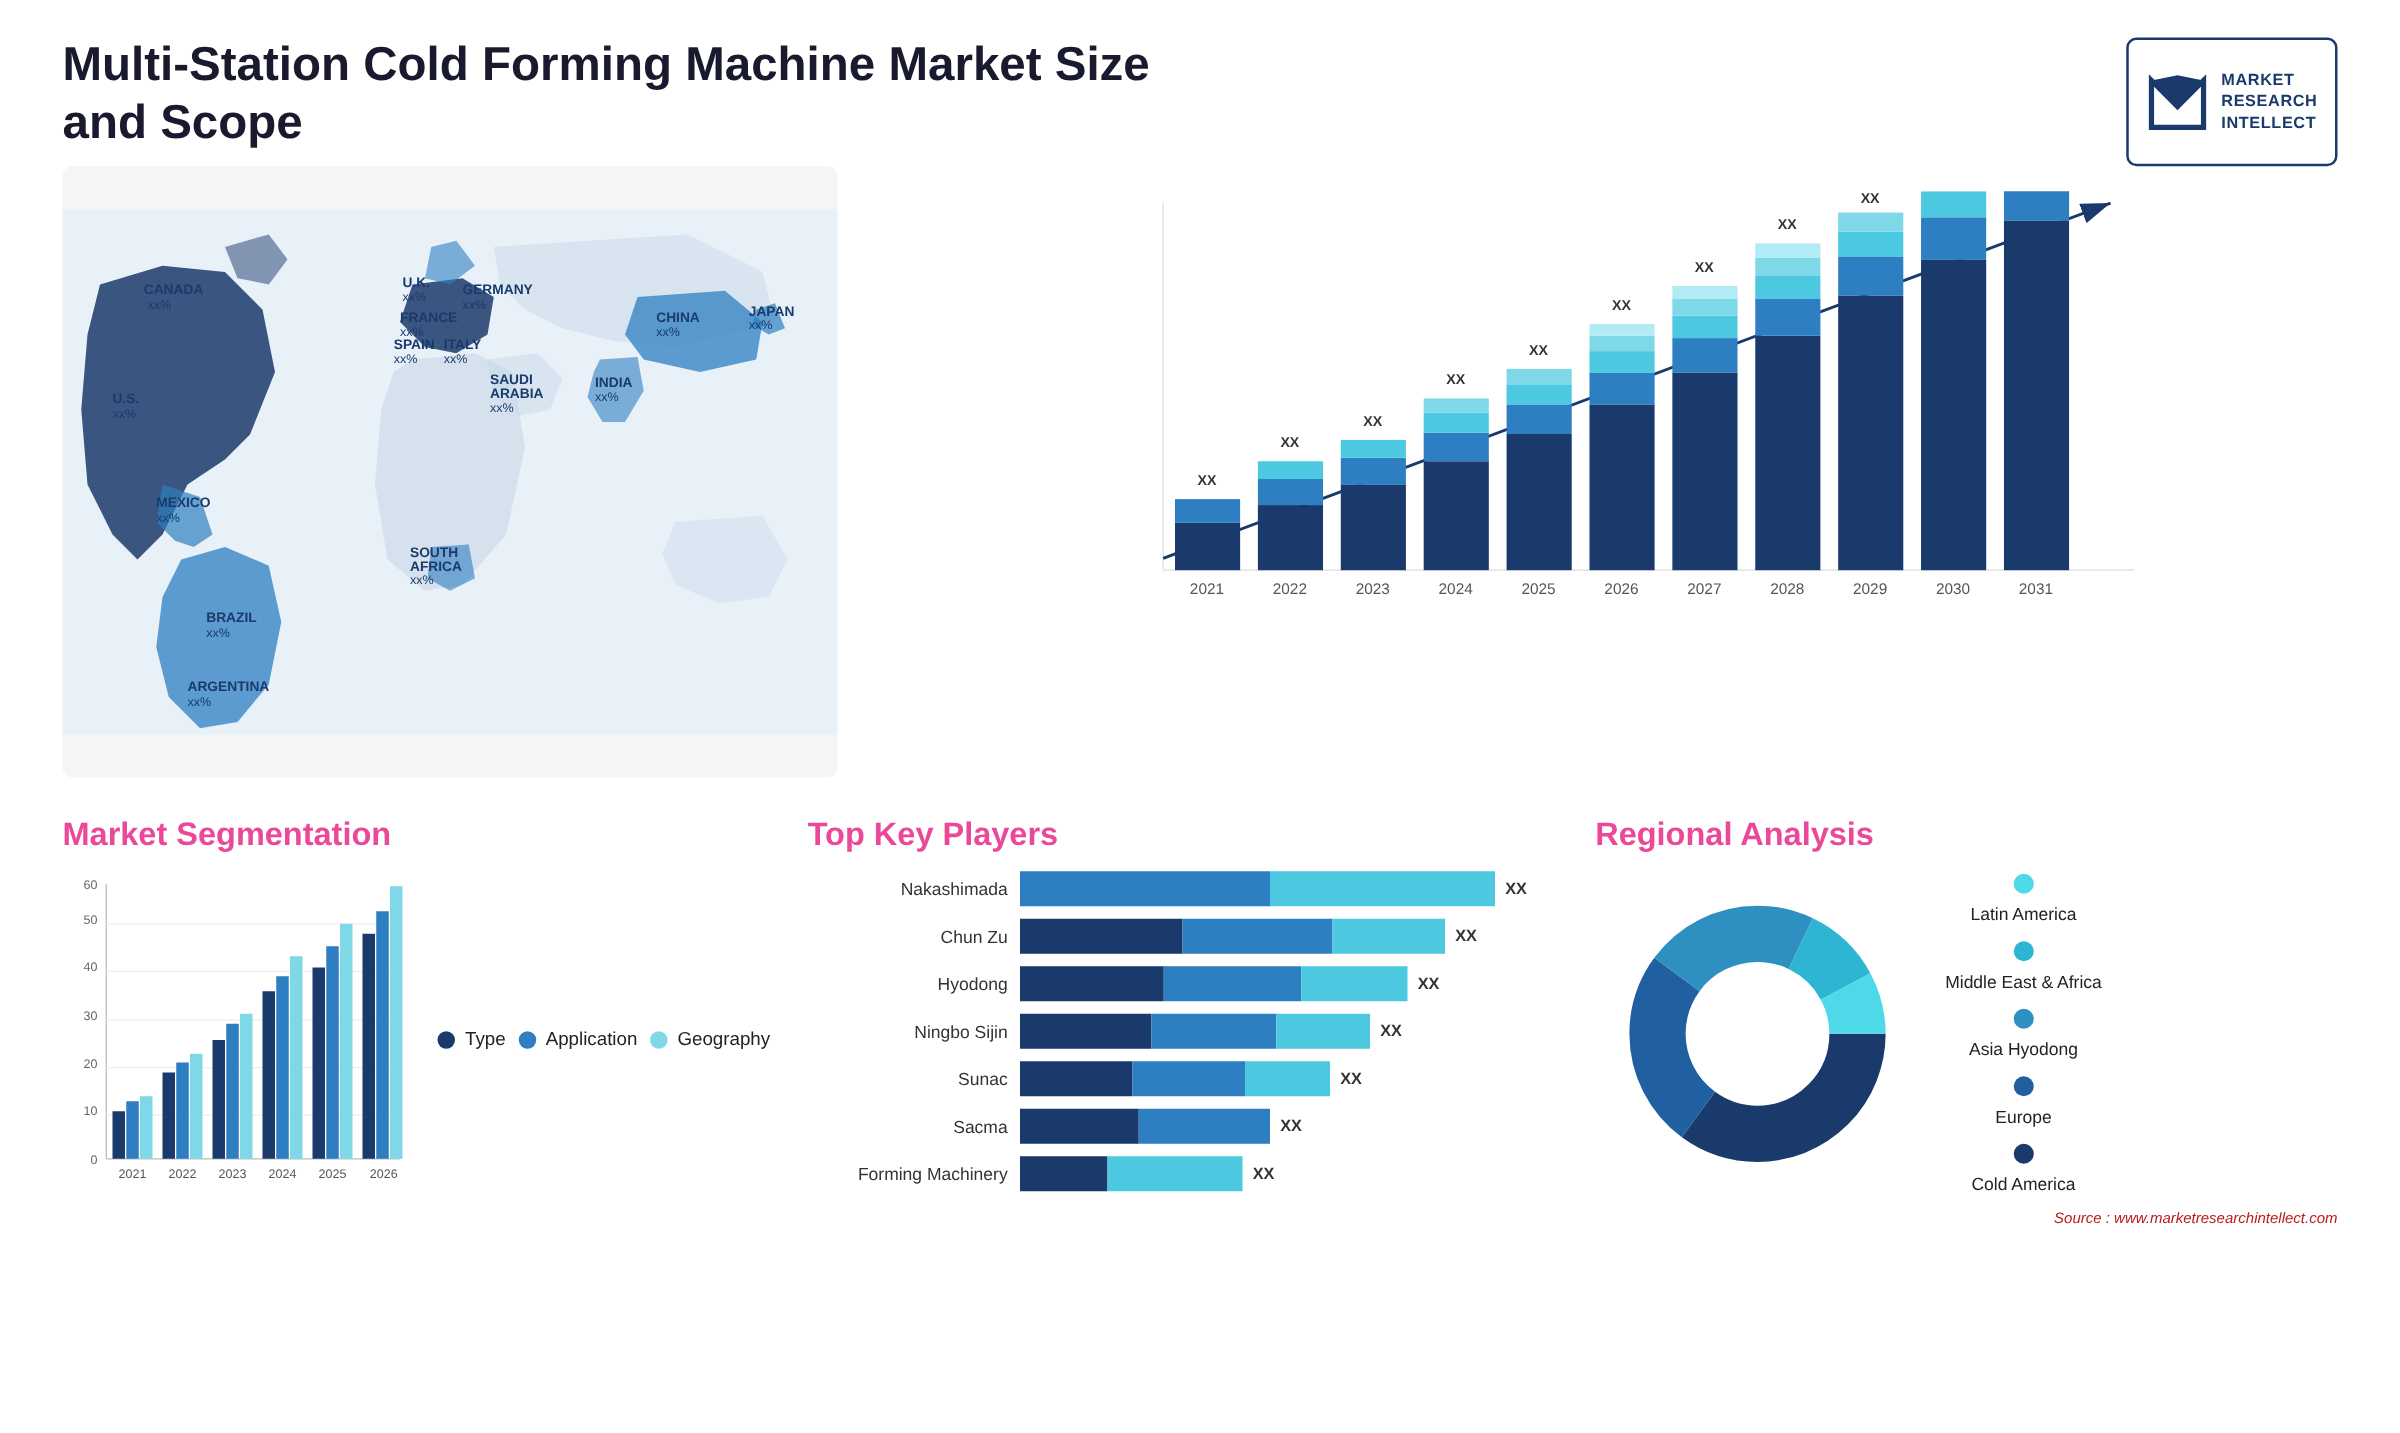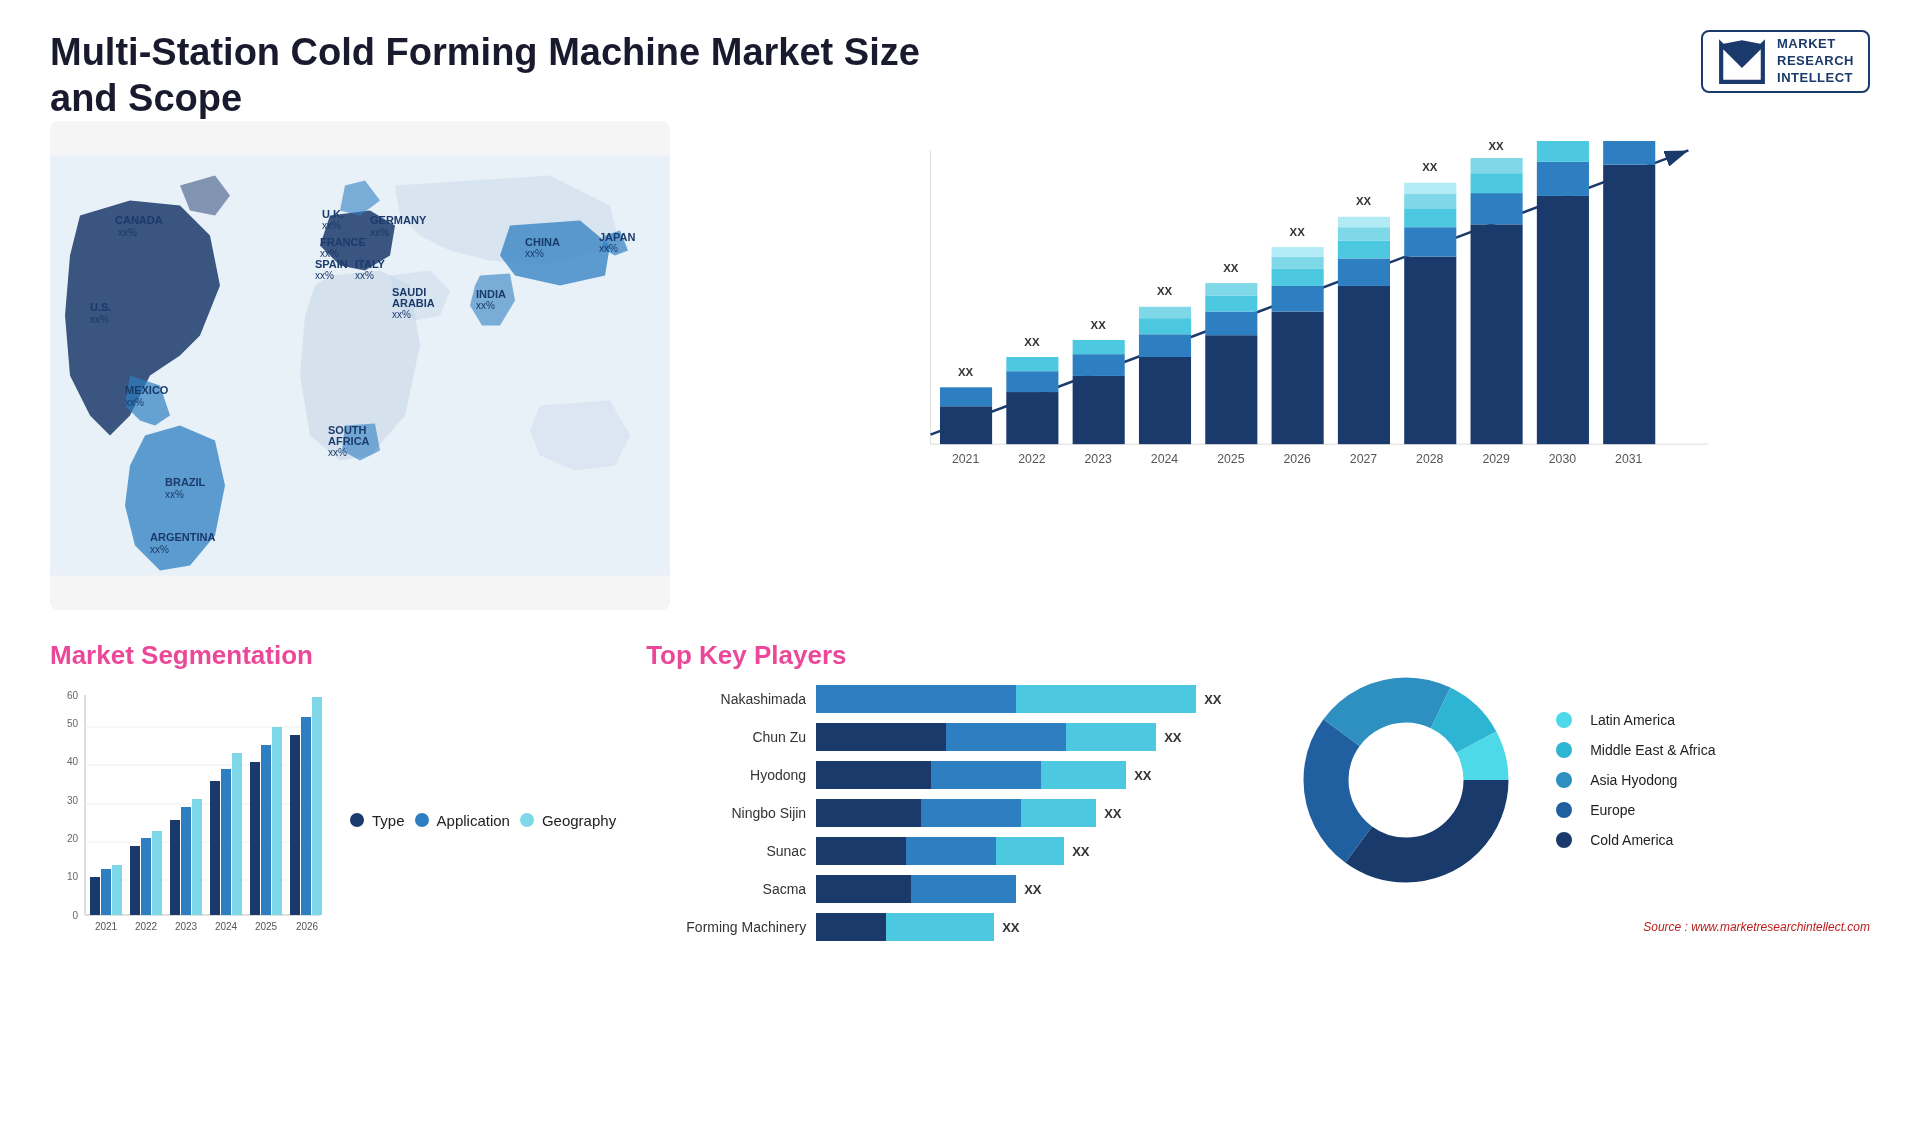"MARKET" .logo-area { padding: 4px 14px -> 24px 14px }
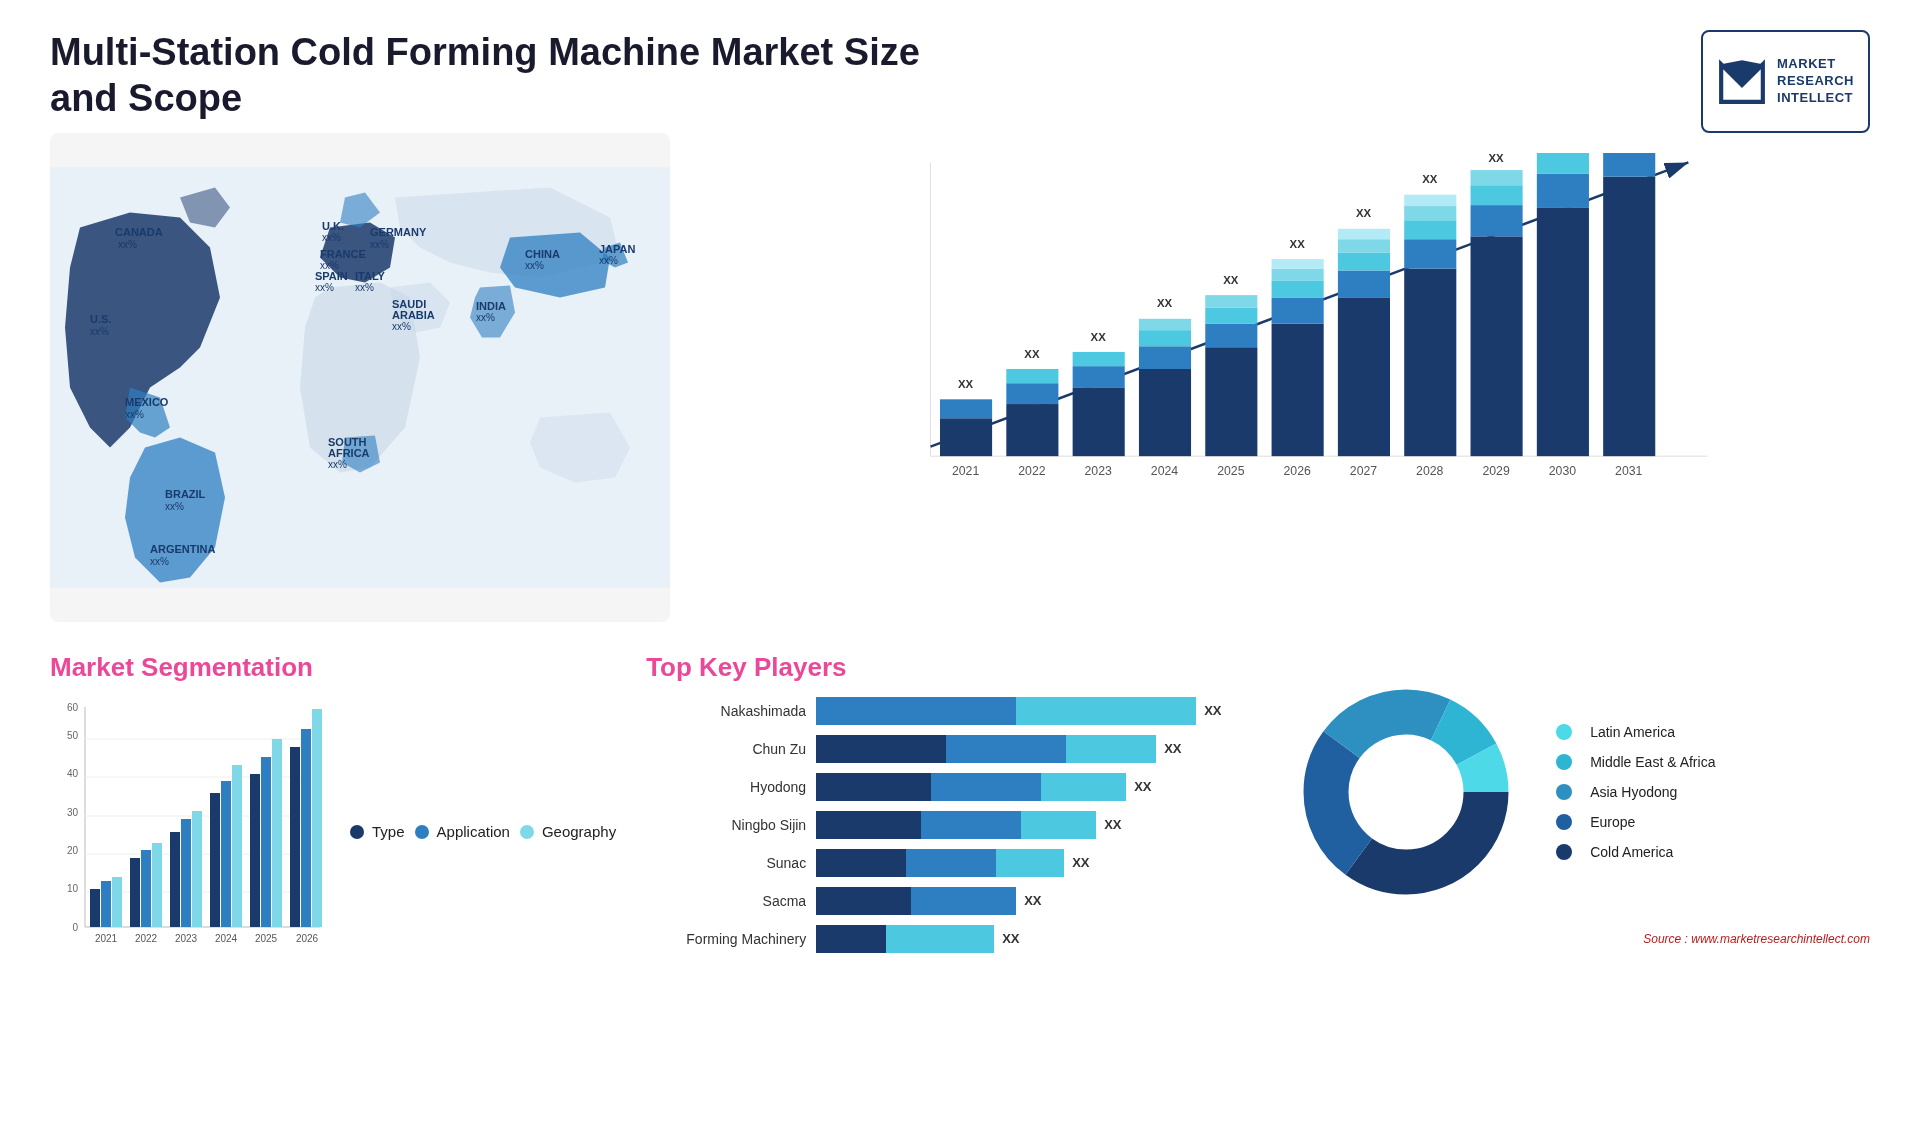"Regional Analysis" h2.section-title { html: none -> <h2>Regional Analysis</h2> }
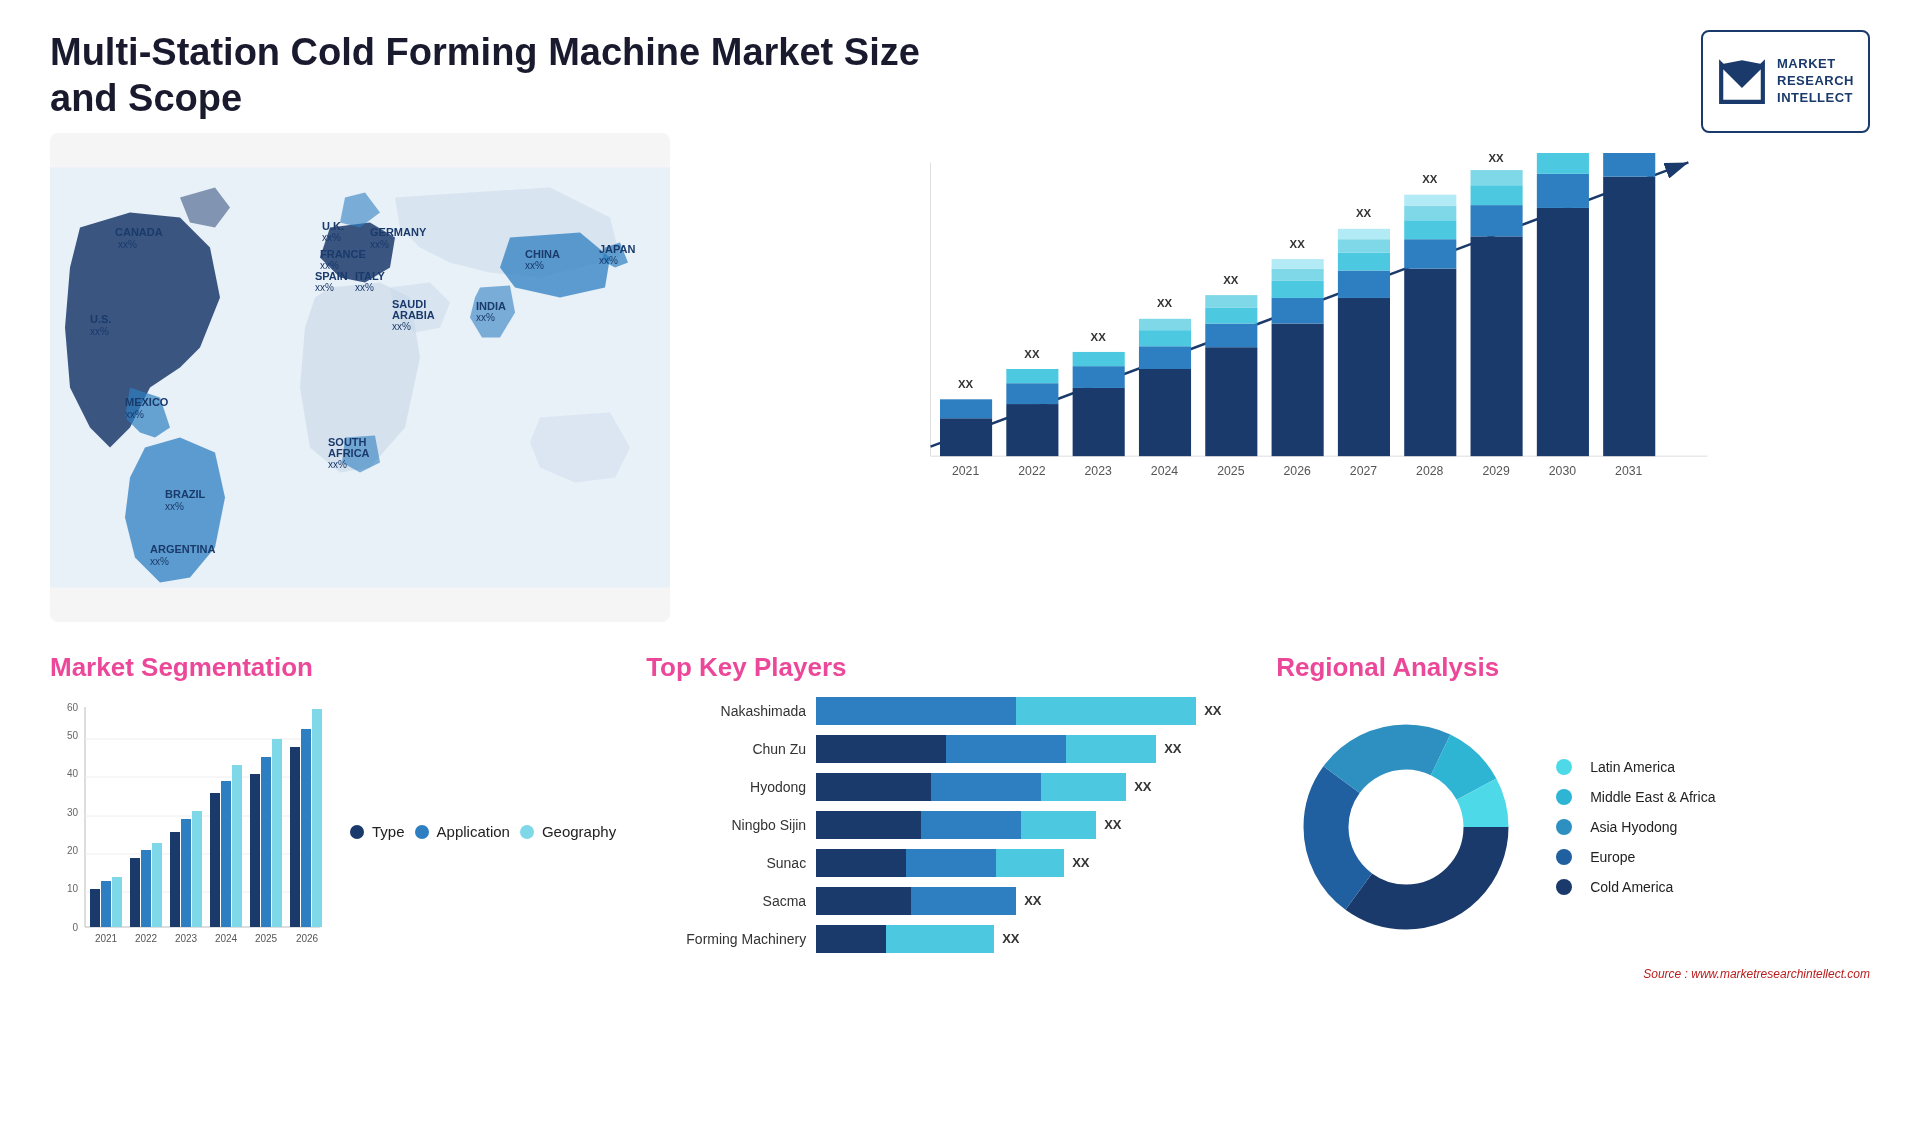"Latin America" .regional-legend-item { flex-direction: none -> column; gap: 18px -> 8px }
